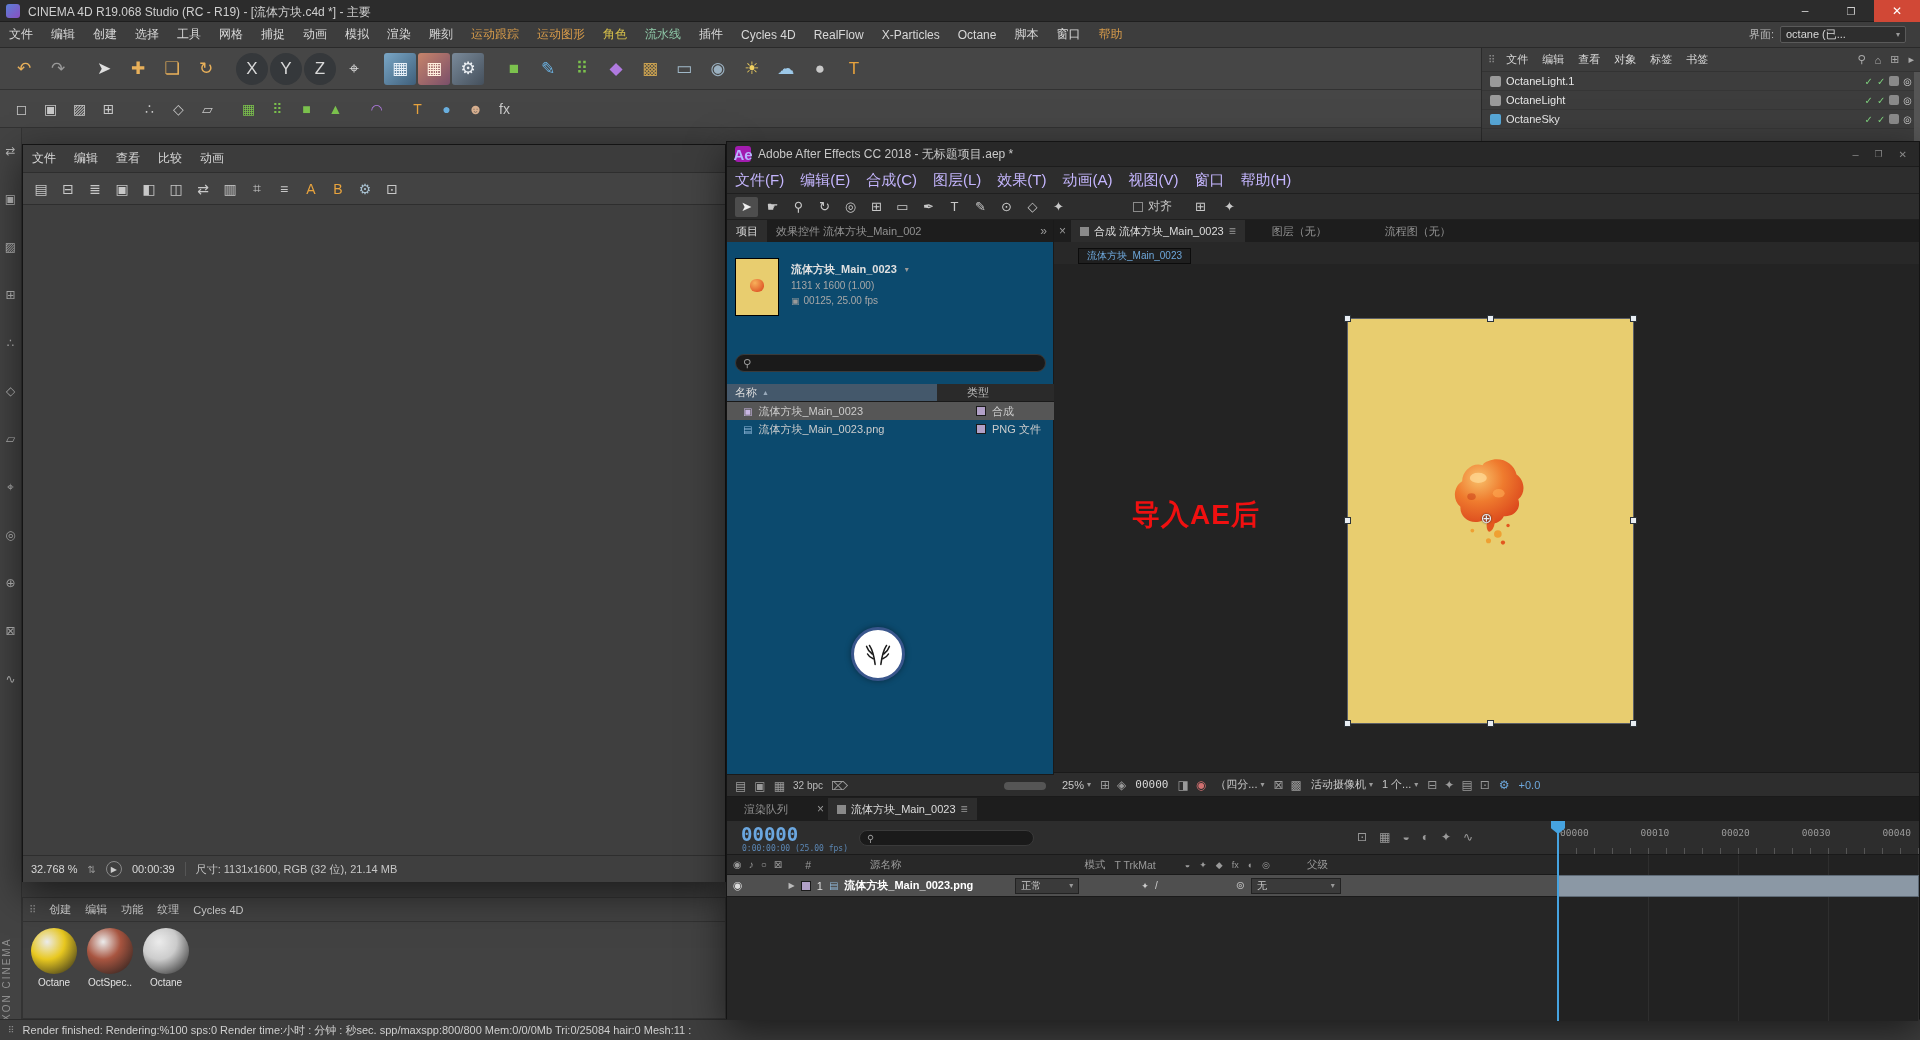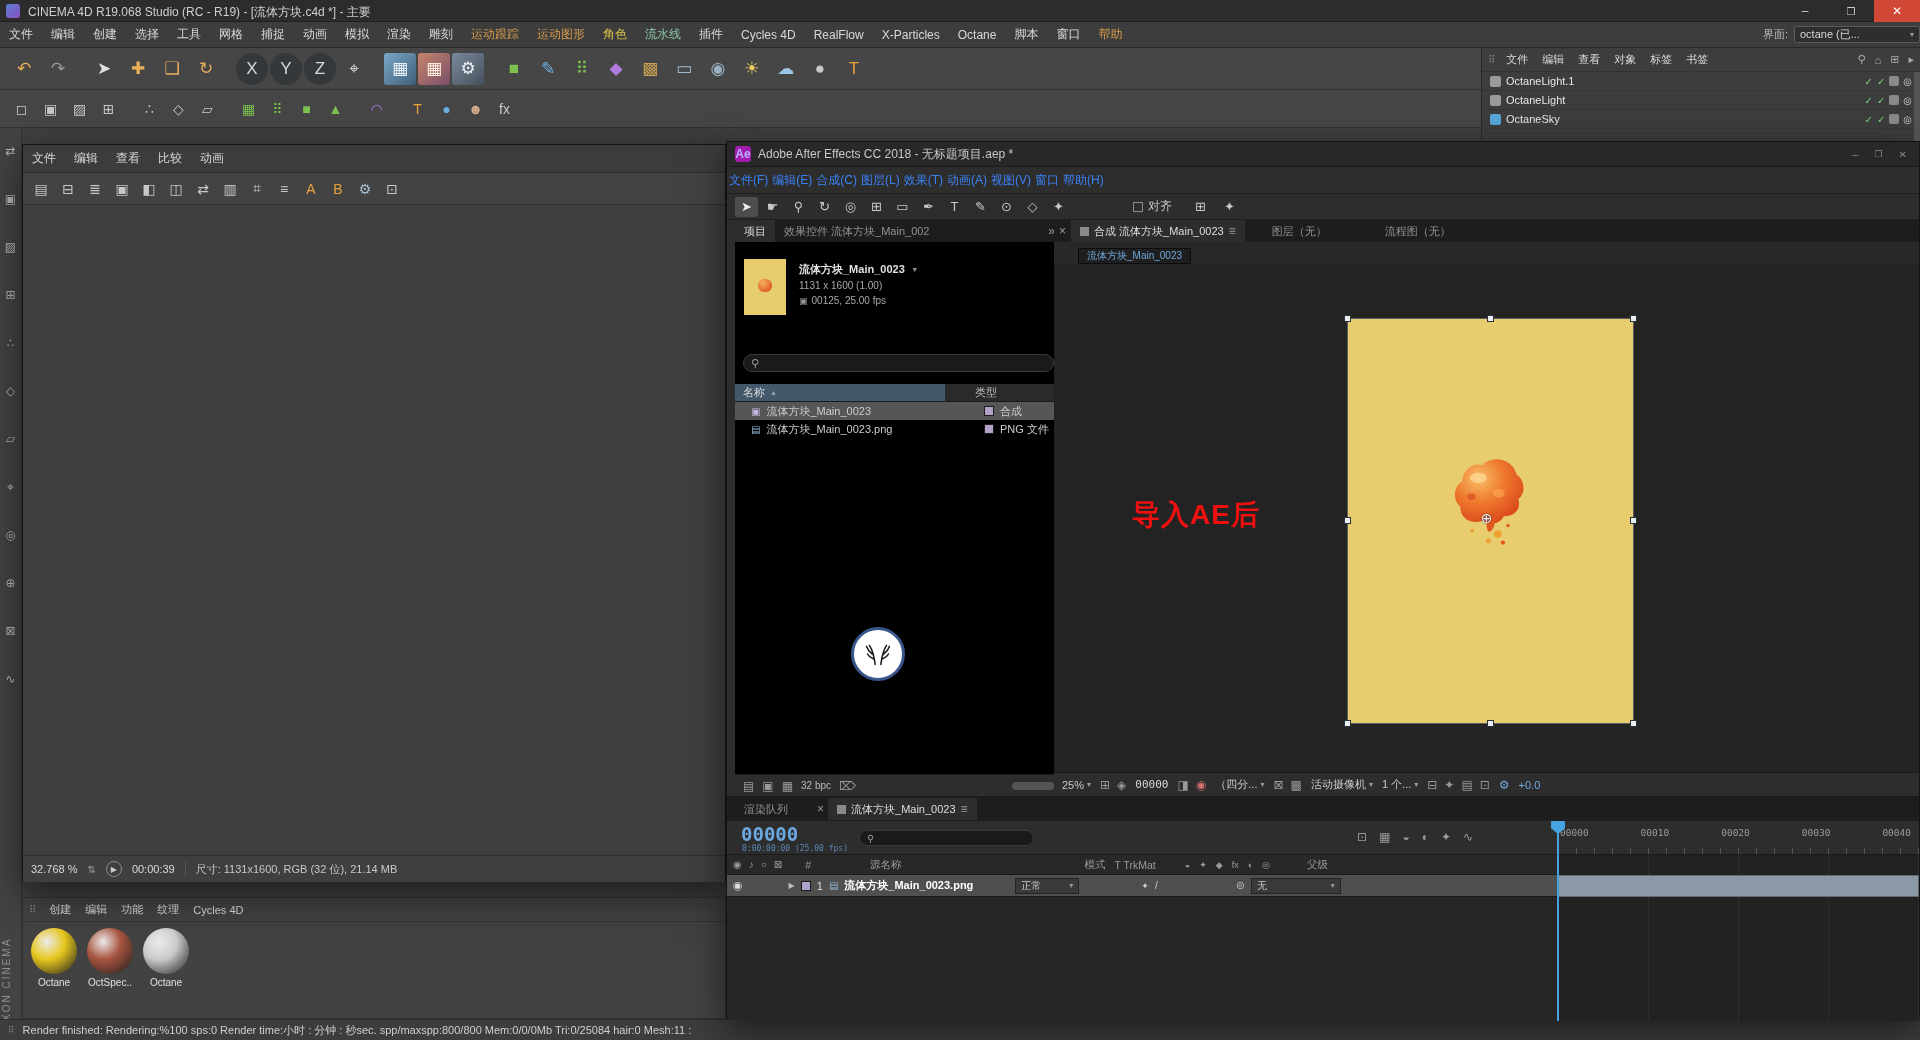"界面:" div.row { padding-right: none -> 14px }
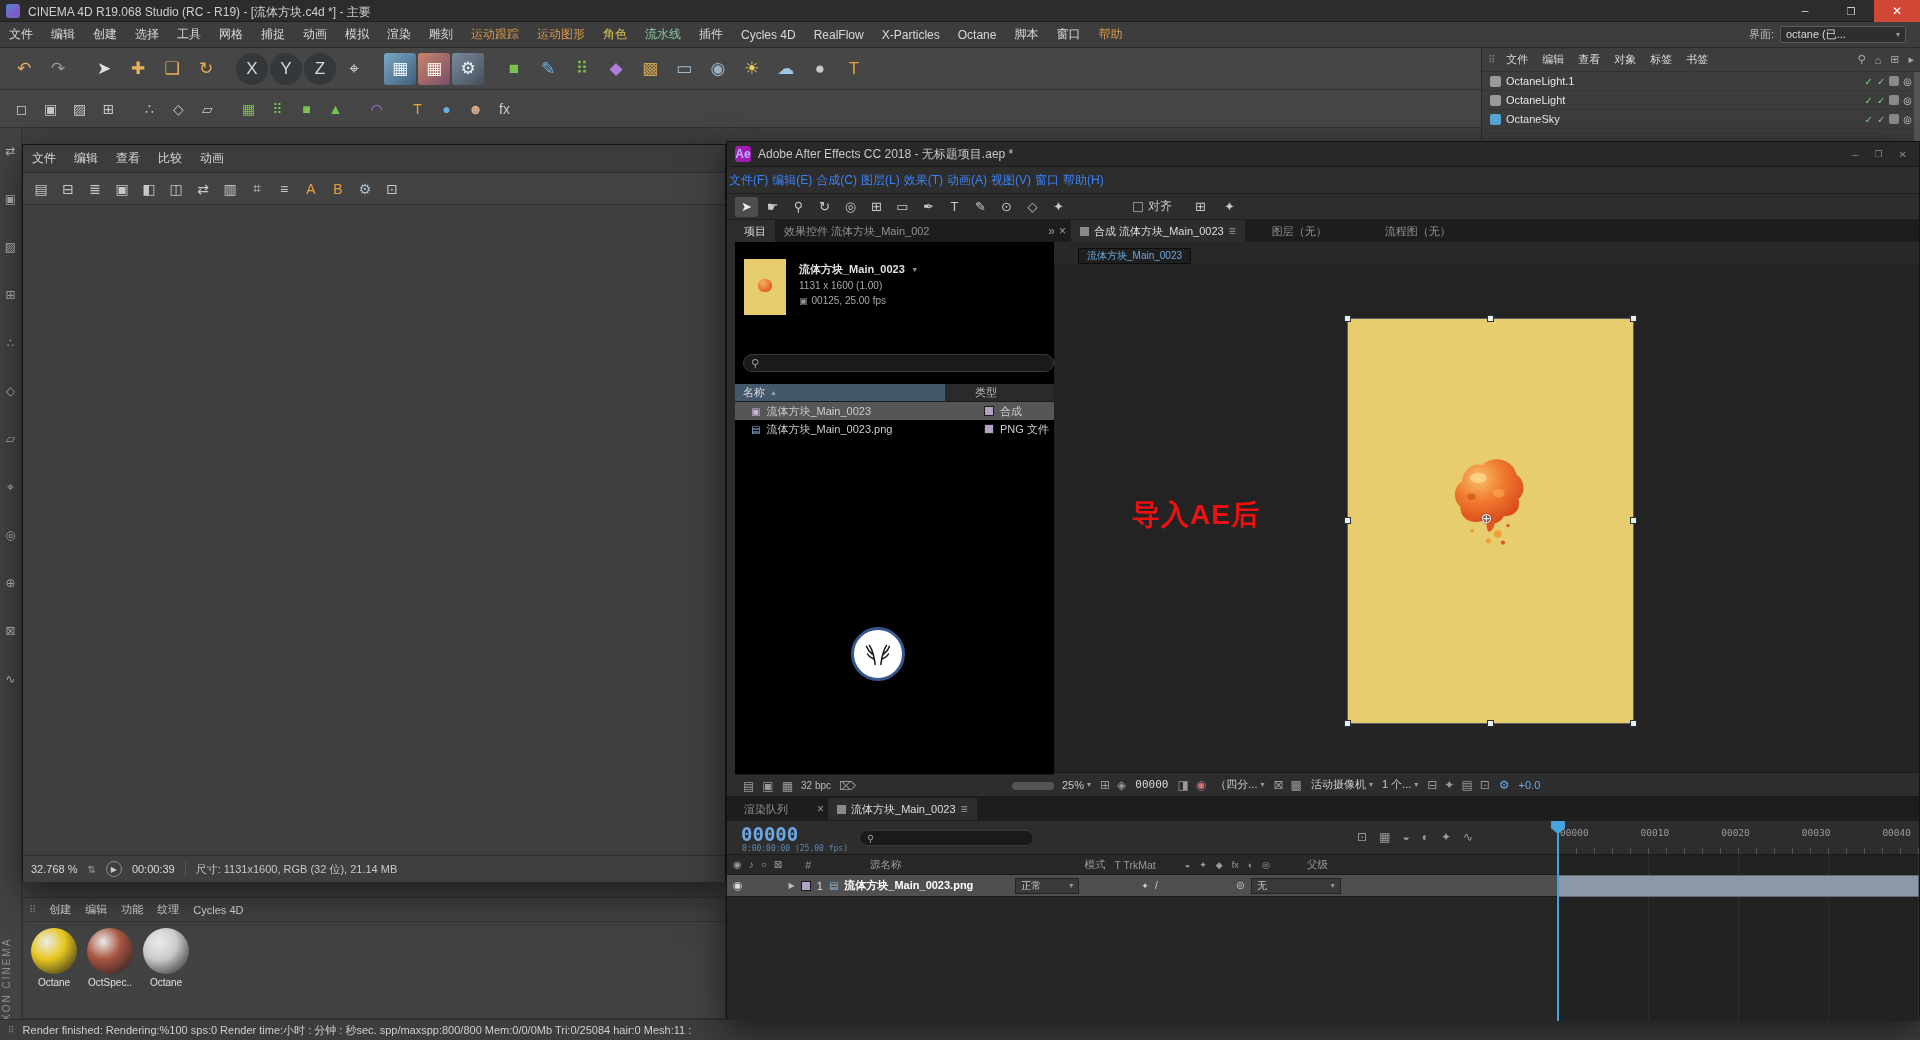"Ae" span.i { font-size: 12px -> 15px }
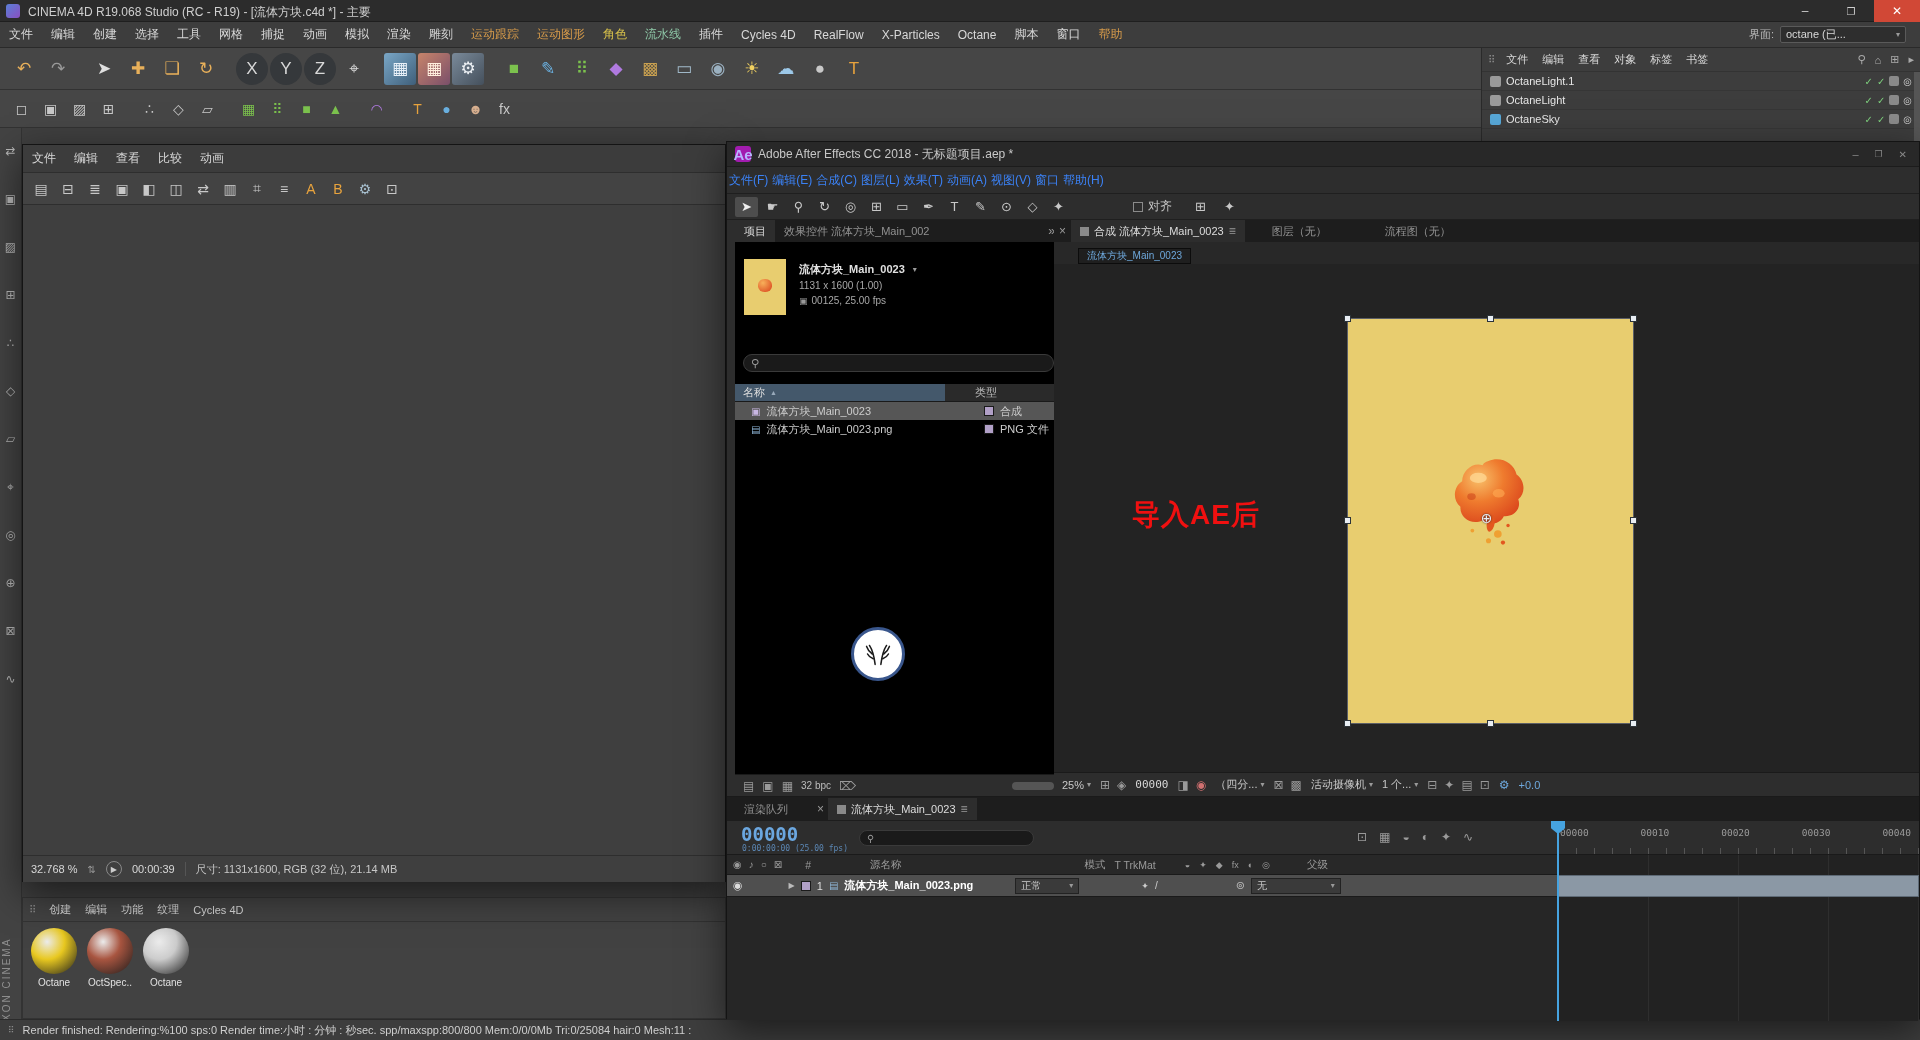"文件(F)" .ae-menu-item { color: #3b82f6 -> #c4b5fd; font-size: 12px -> 15px; padding: 0 2px -> 0 8px }
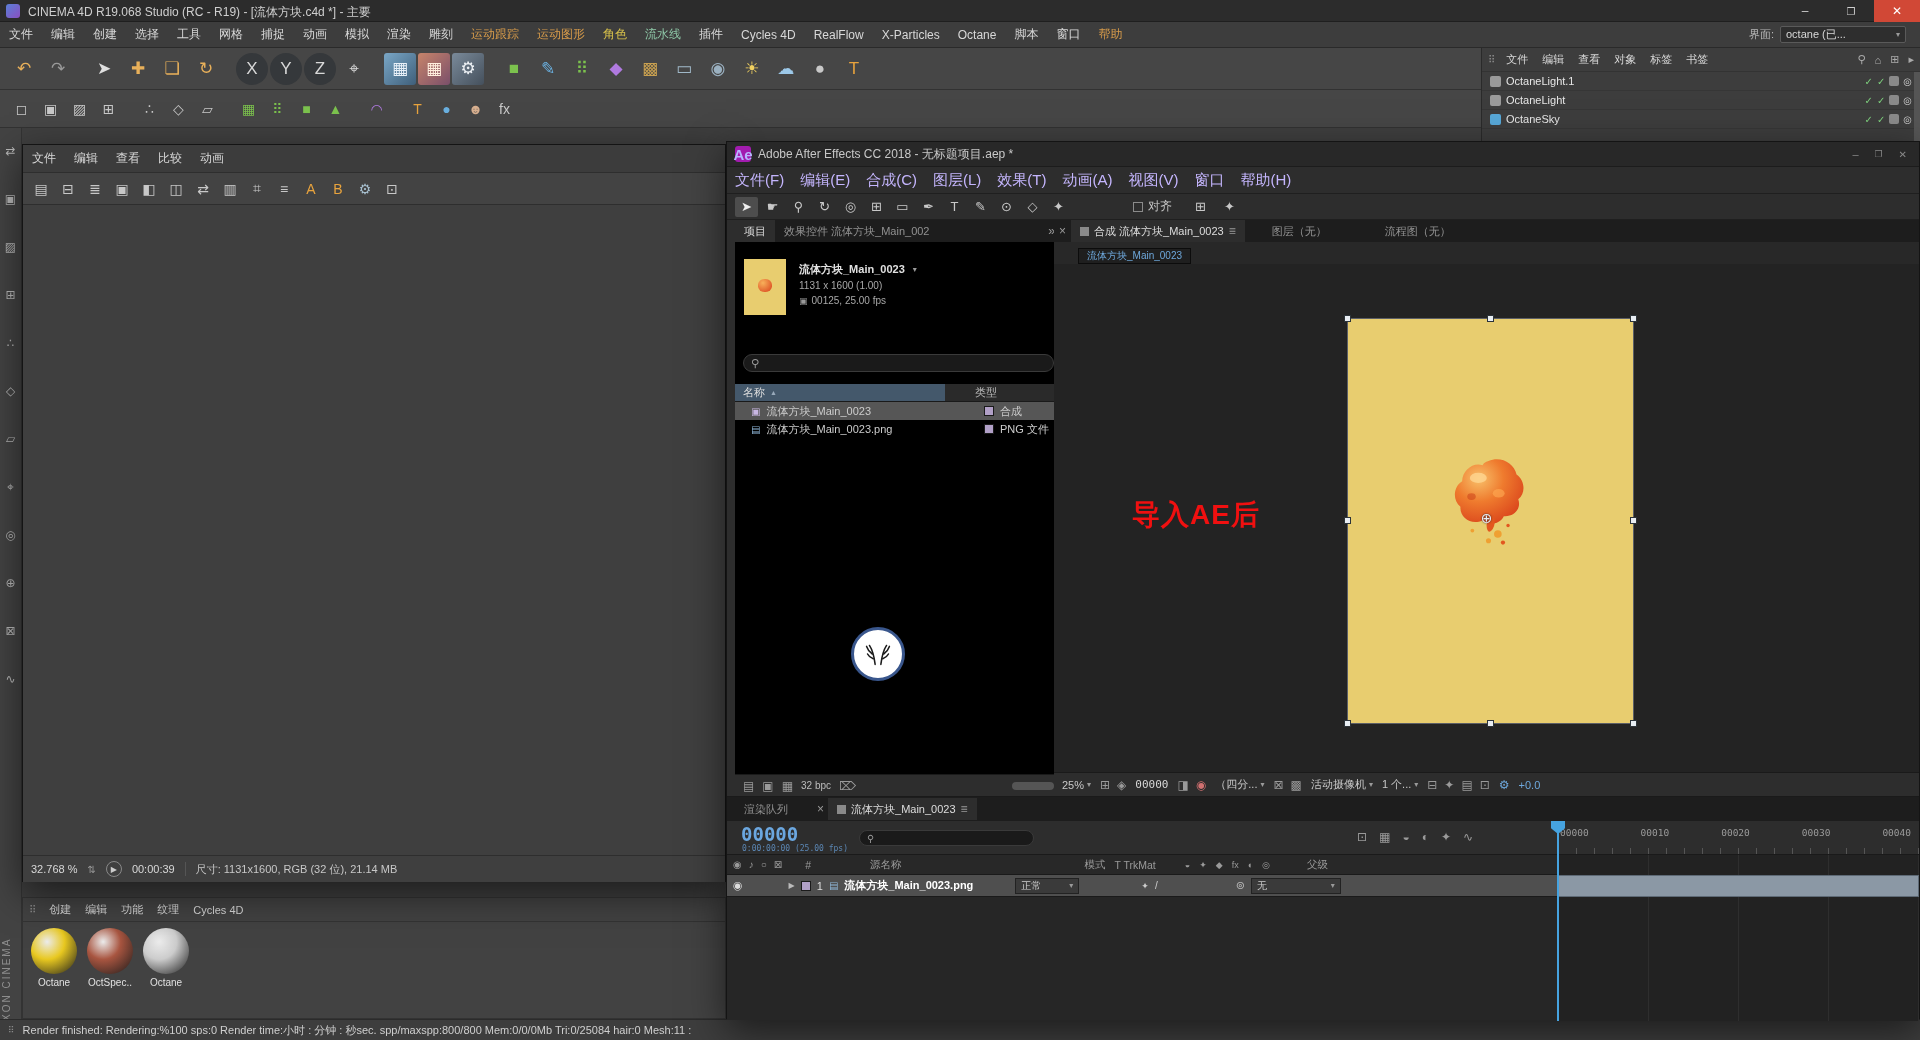"项目" div.abs { background: #000000 -> #0c4a6e; left: 8px -> 0 }
